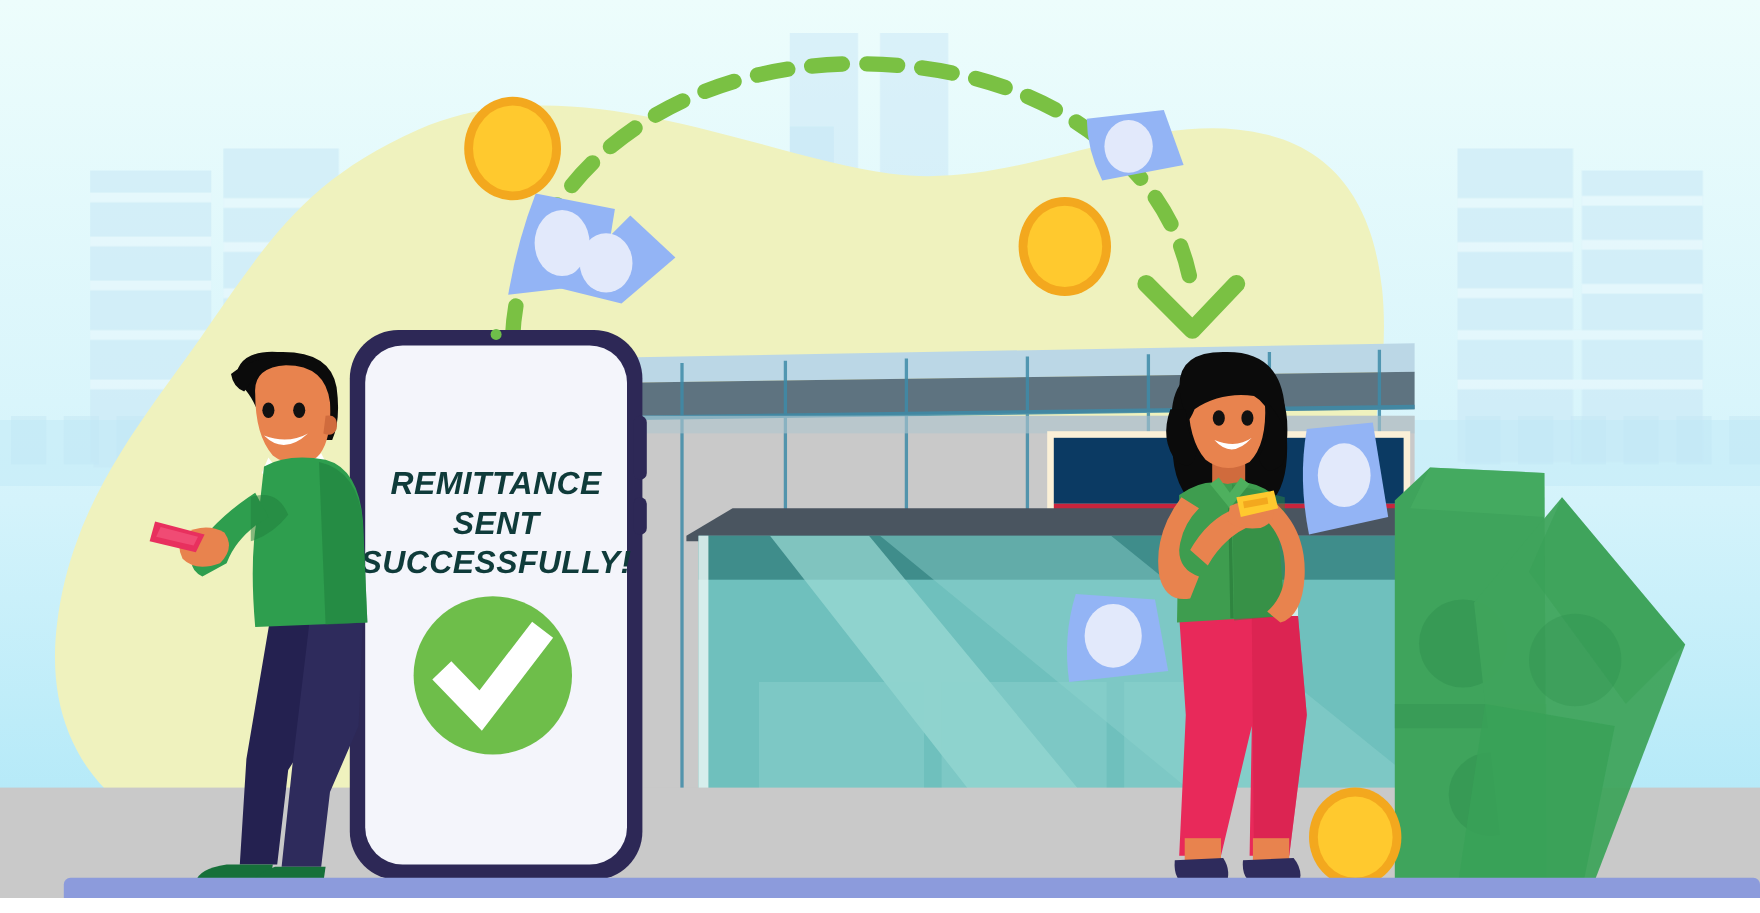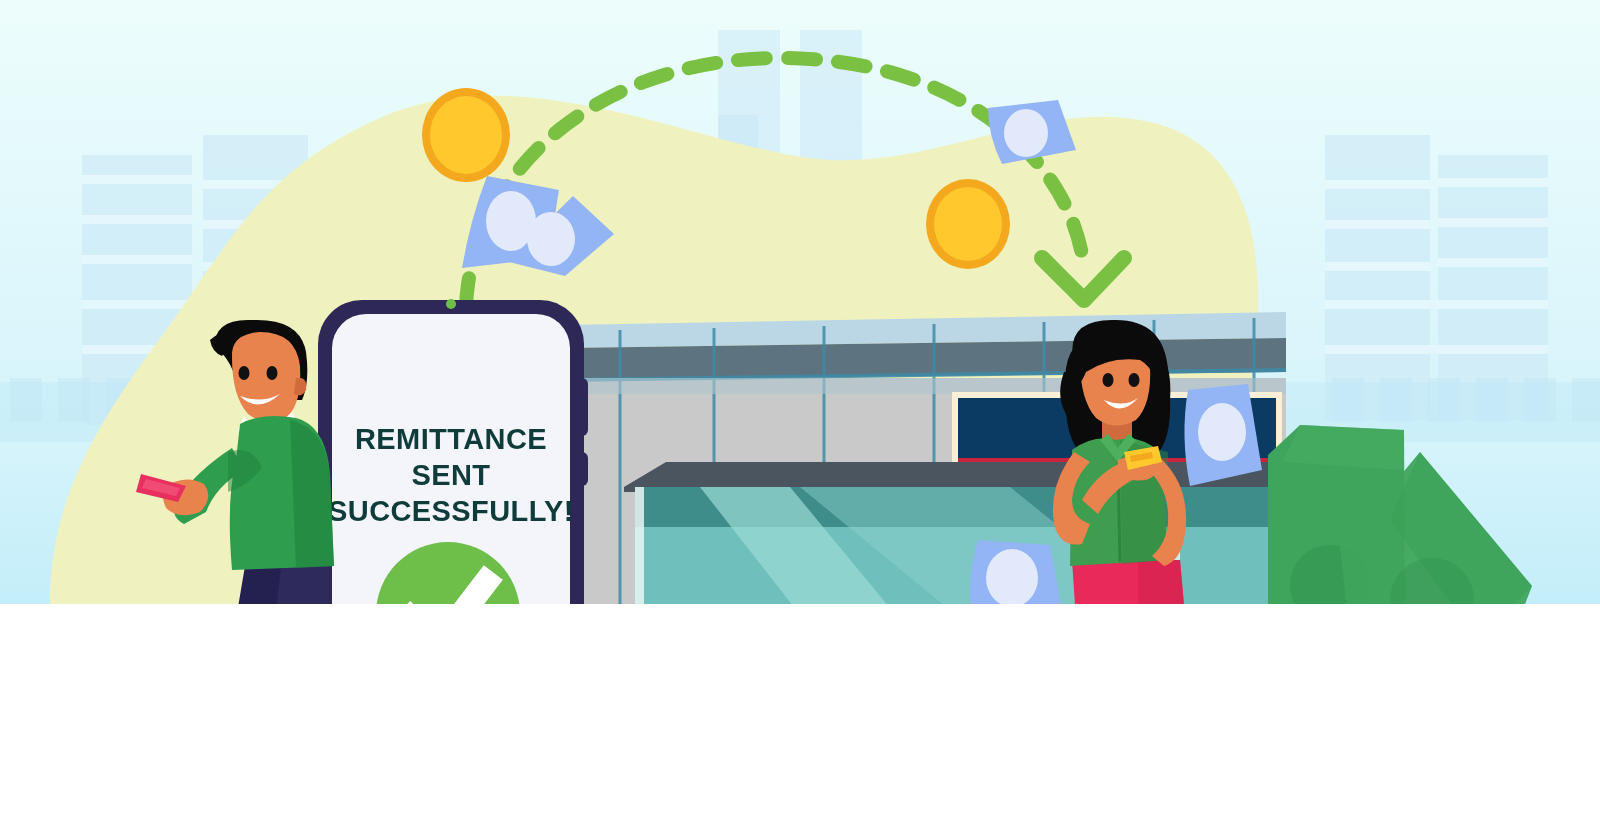"REMITTANCE" #stage { font-style: none -> italic; height: 604px -> 816px }
